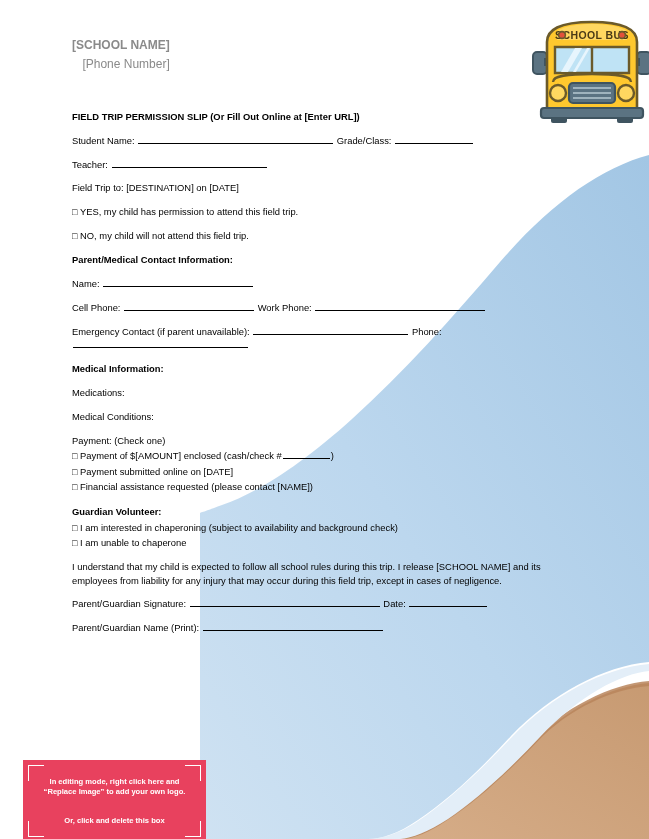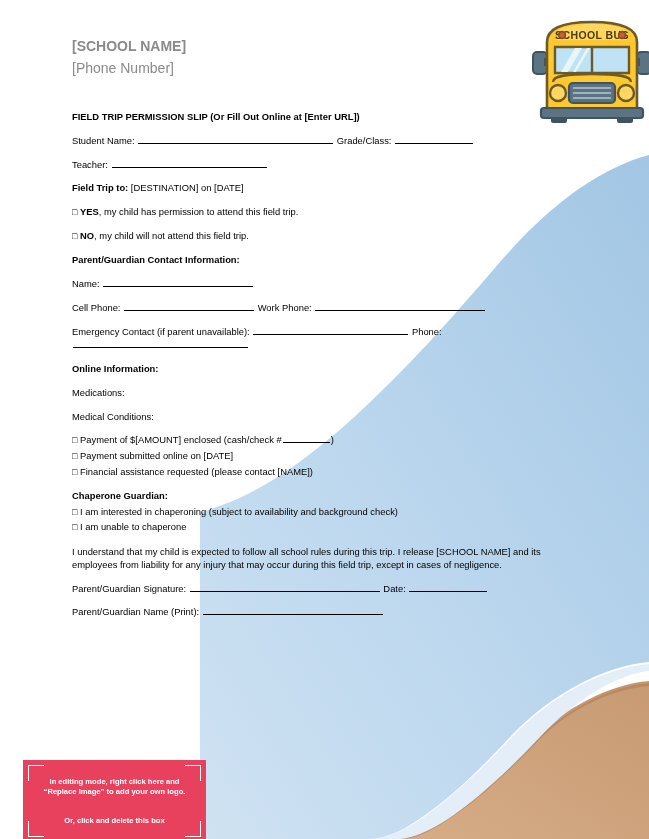"[SCHOOL NAME]" .letterhead { font-size: 14px -> 12px; text-align: none -> right }
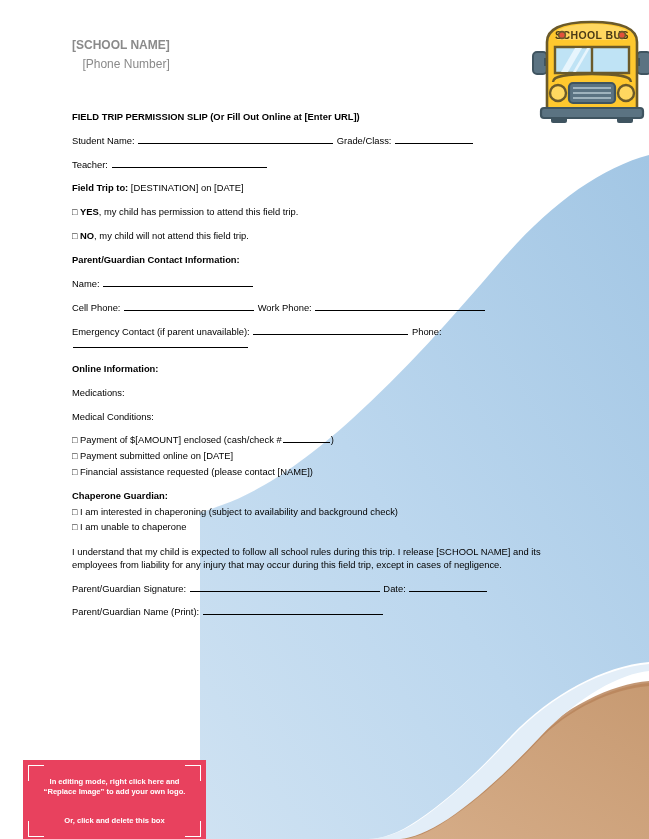"Field Trip to:" .b { font-weight: bold -> normal }
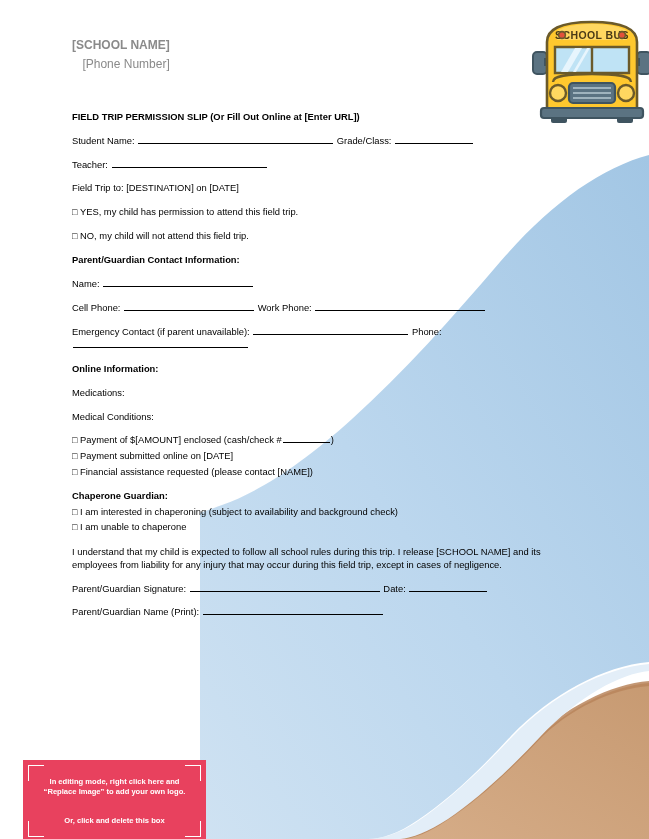"Parent/Guardian Contact Information:" div.heading { text: Parent/Guardian -> Parent/Medical }
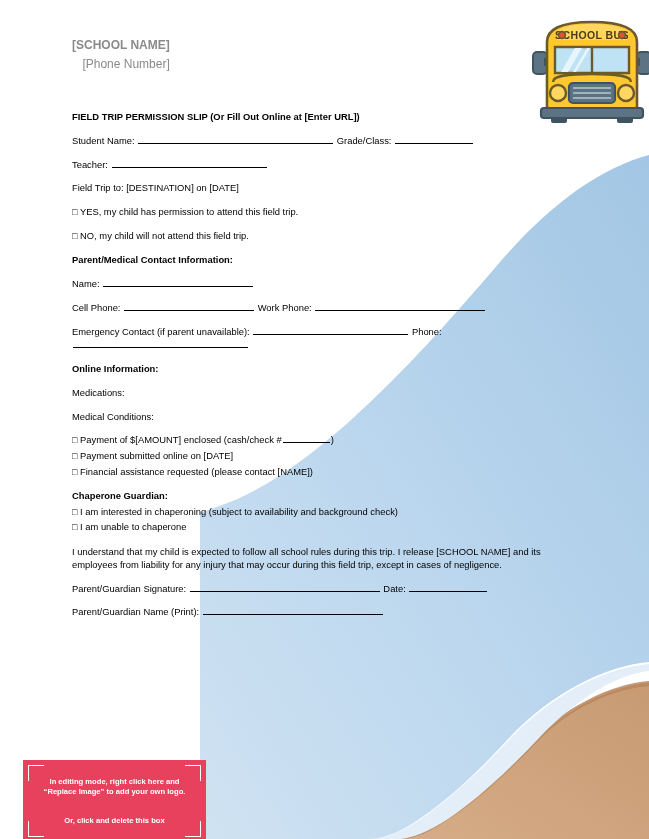"Online Information:" div.heading { text: Online -> Medical }
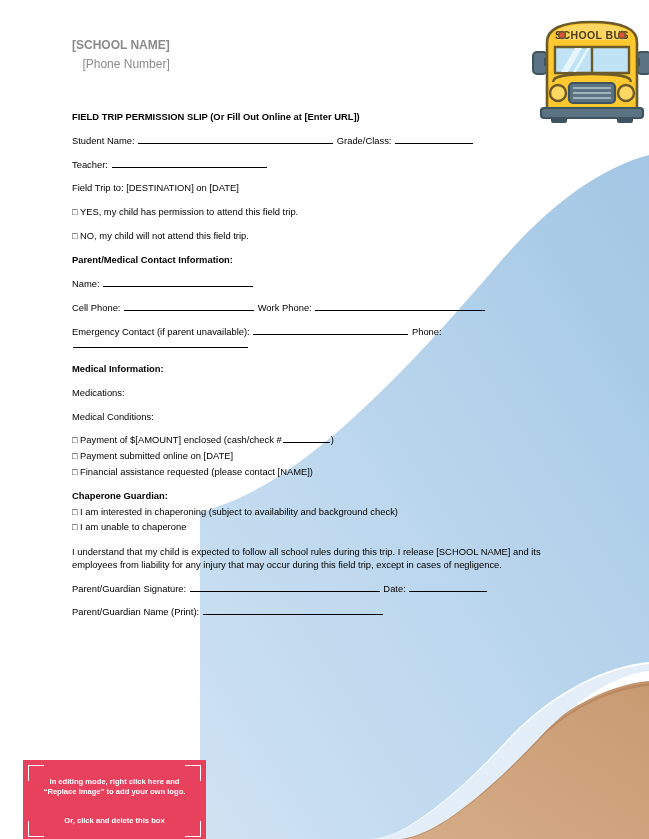"Payment: (Check one)" div.row { html: none -> <div> <span>Payment:</span> <span>(Check one)</span> </div> }
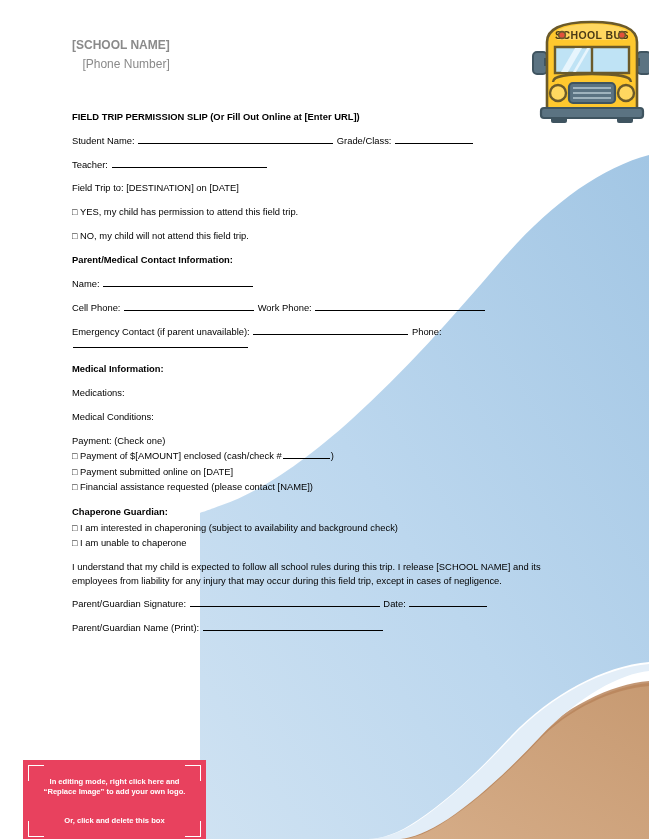"Chaperone Guardian:" div.heading { text: Chaperone Guardian -> Guardian Volunteer }
